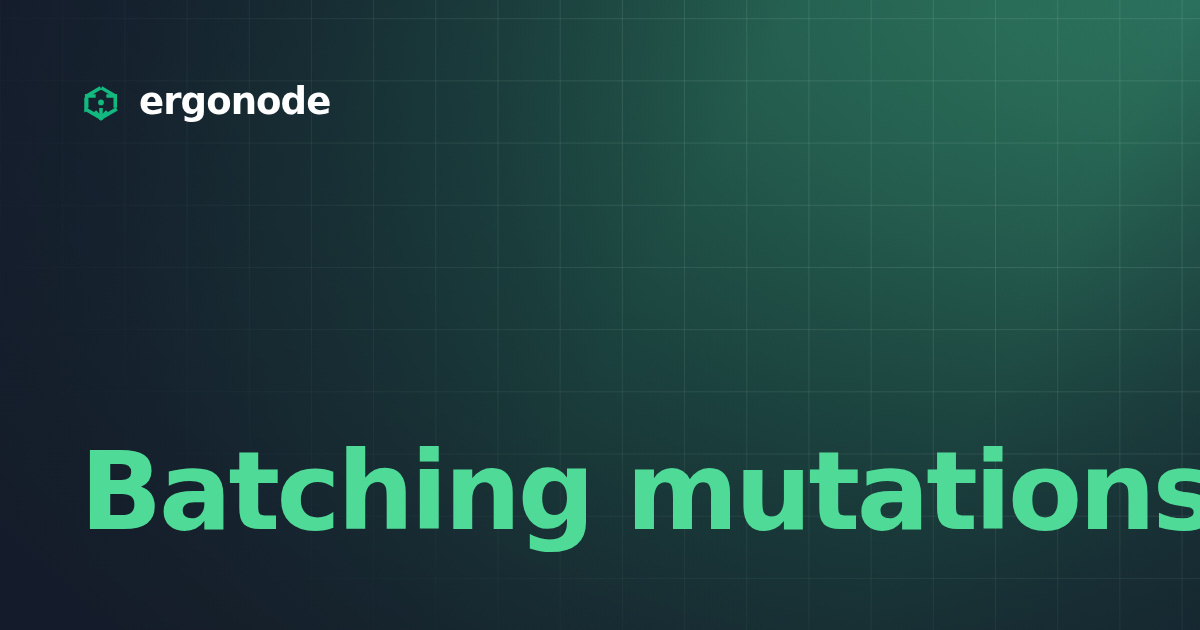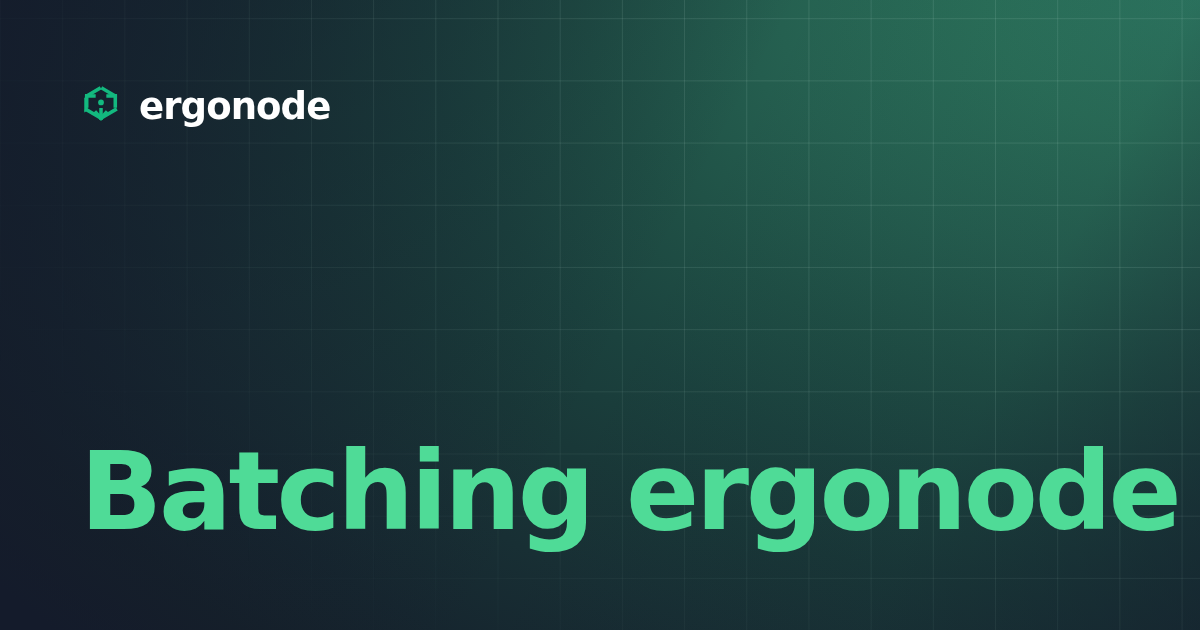"ergonode" .brand { align-items: center -> none }
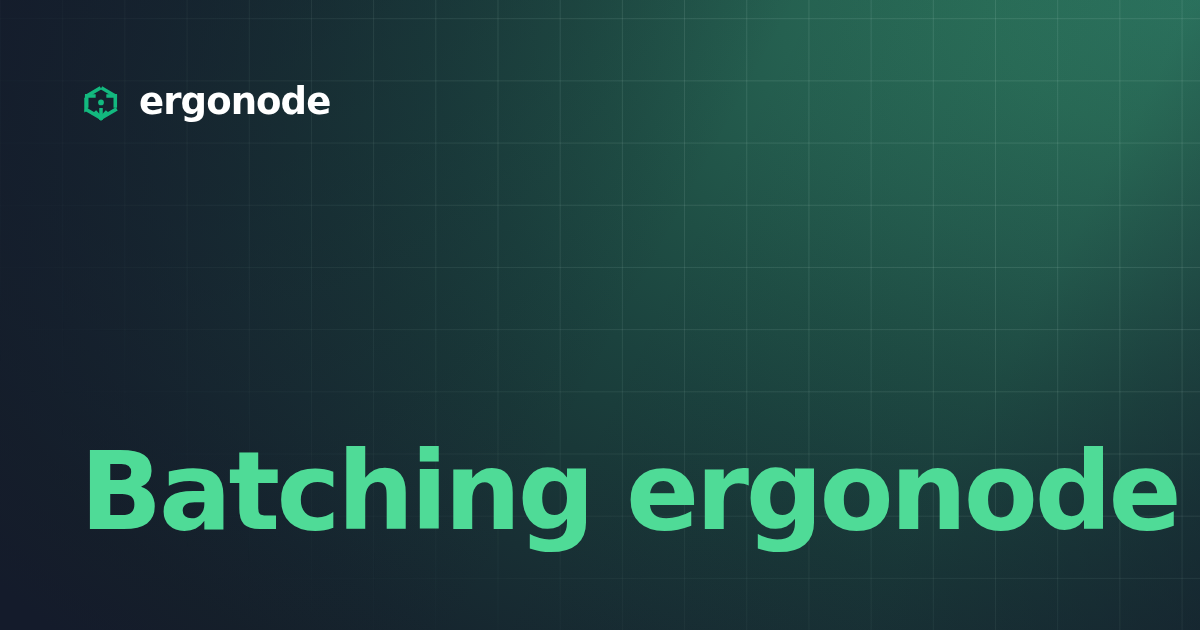"Batching ergonode" h1.headline { text: ergonode -> mutations }
